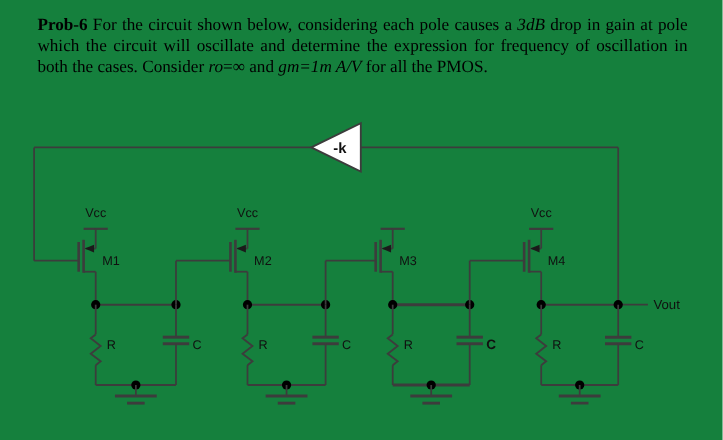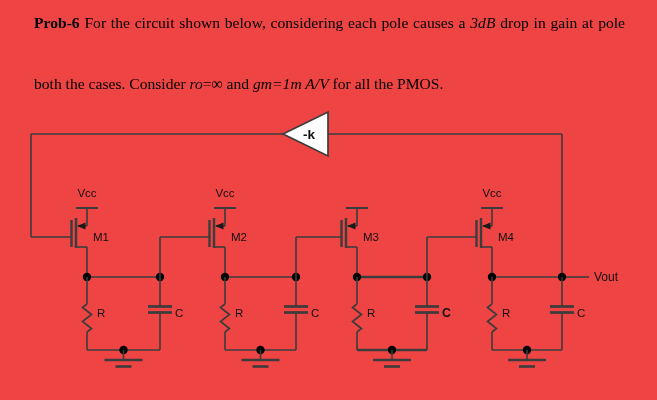"Prob-6 For the circuit shown" .screen { background: #ef4444 -> #15803d }
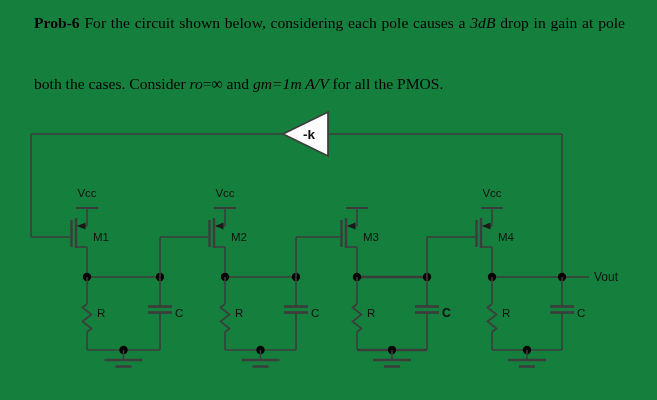"which the circuit will oscillate" div.pline { html: none -> <div><span>which the circuit will oscillate and determine the expression for frequency of oscillation in</span></div> }
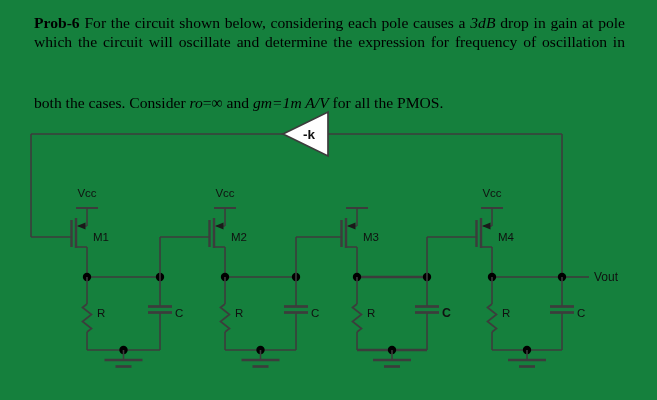"both the cases. Consider ro=∞" .pline.last { margin-top: 42px -> none }
